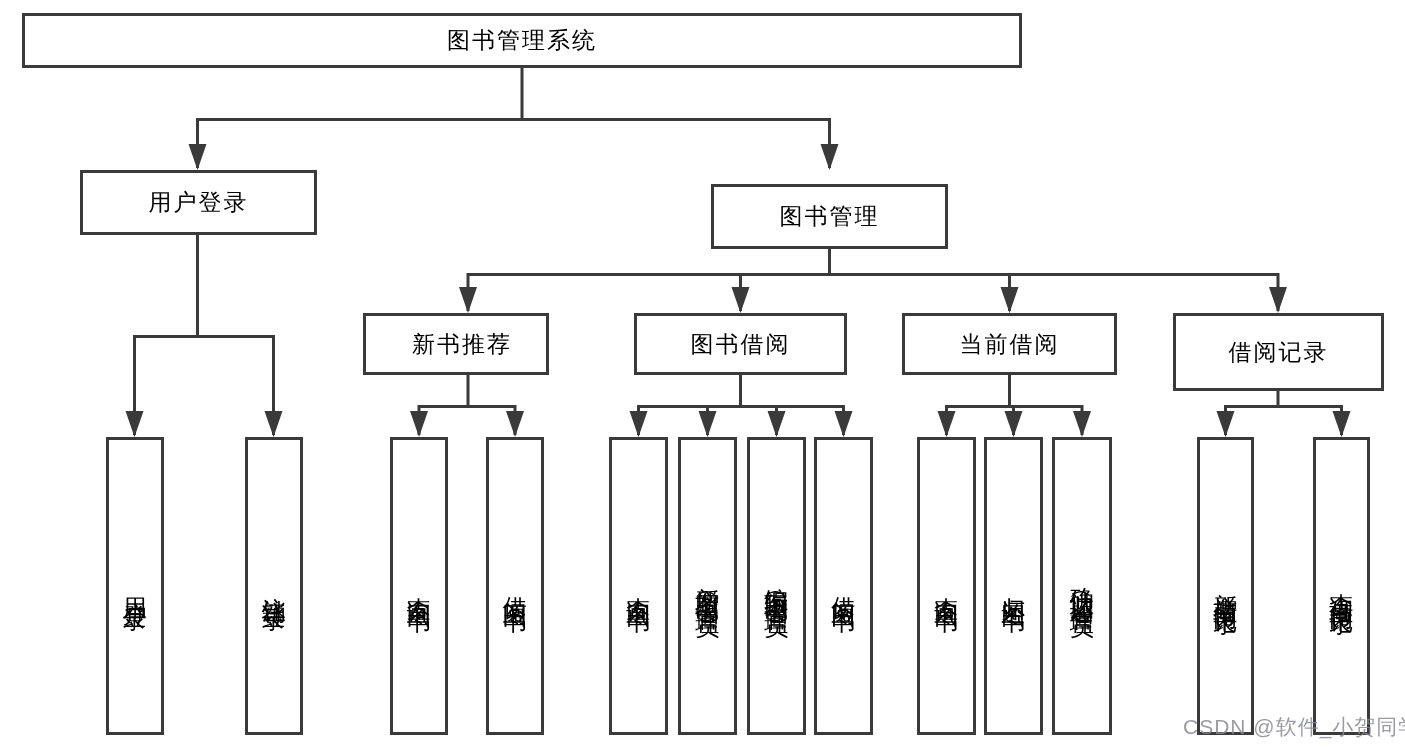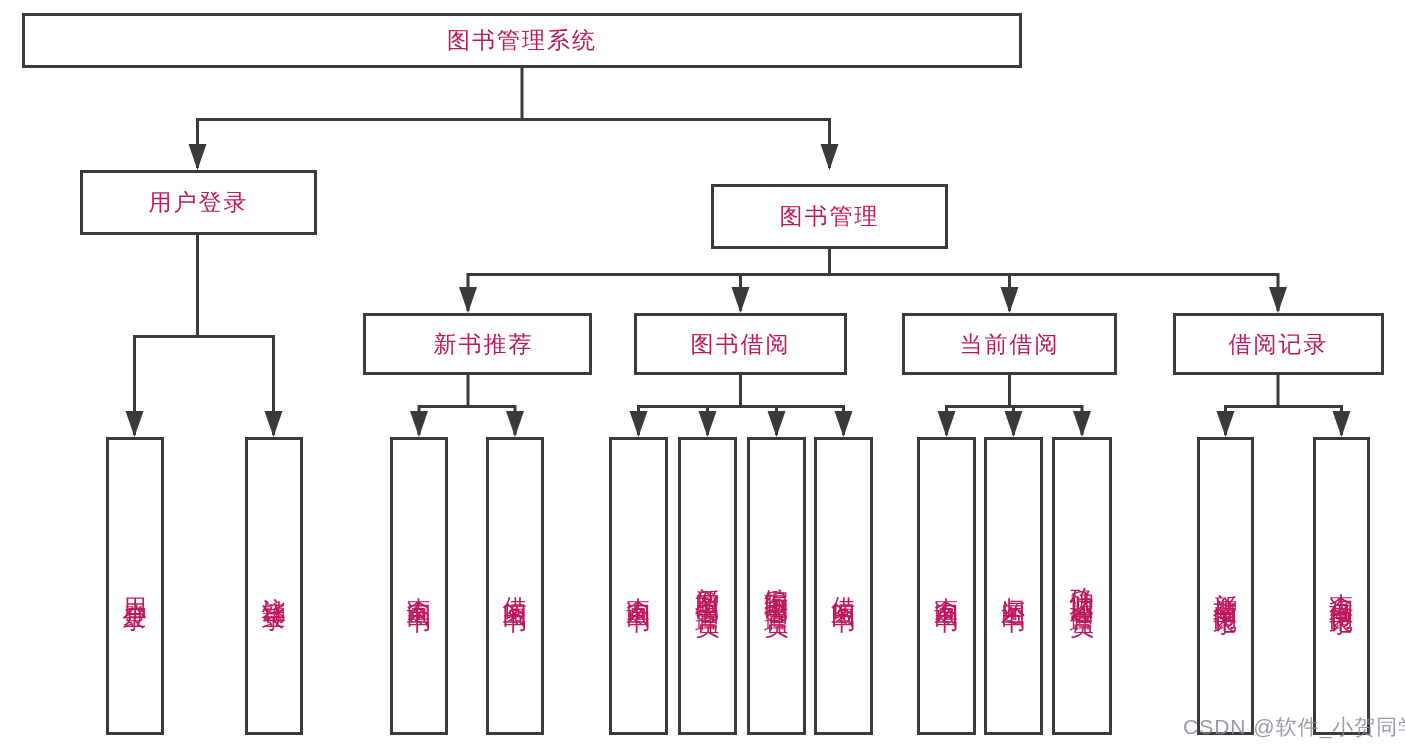"图书管理系统" .box { color: #be185d -> #000000 }
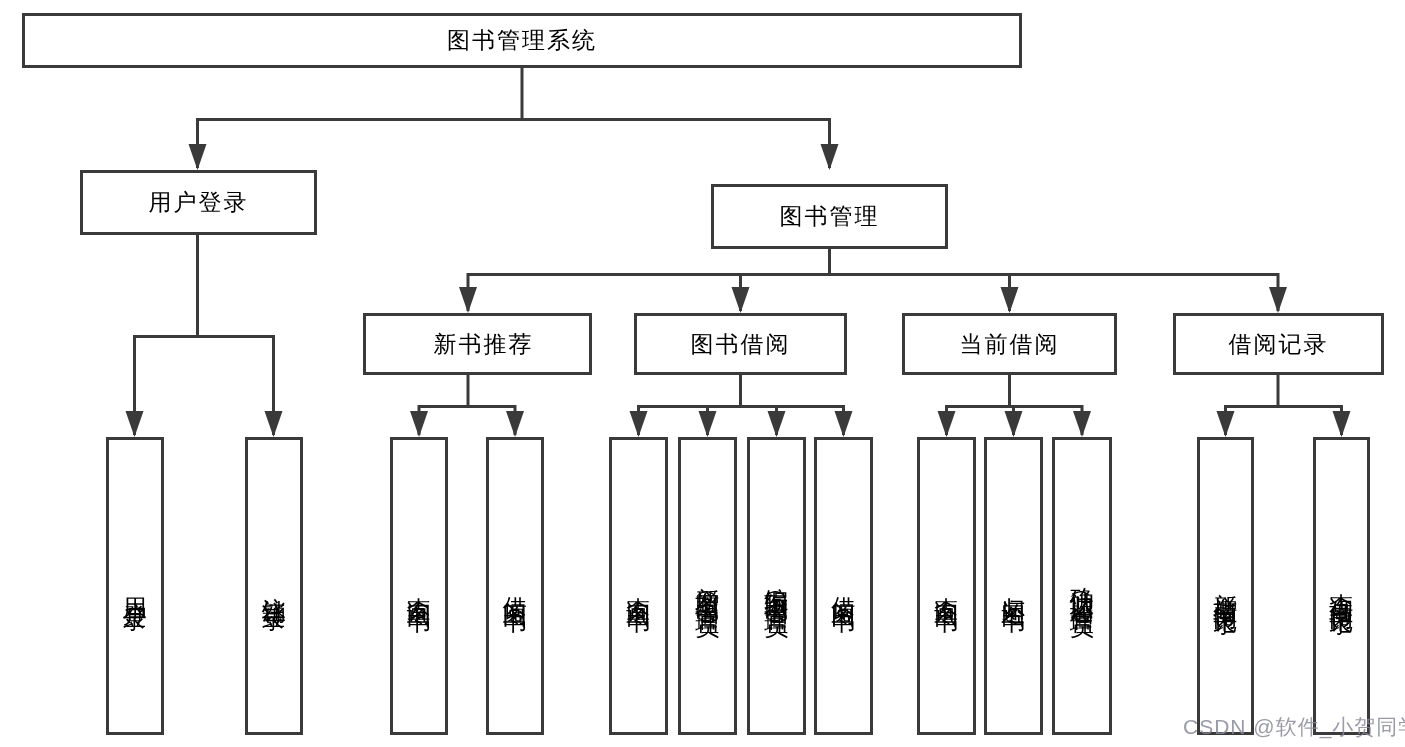"新书推荐" .n-rec { width: 229px -> 186px }
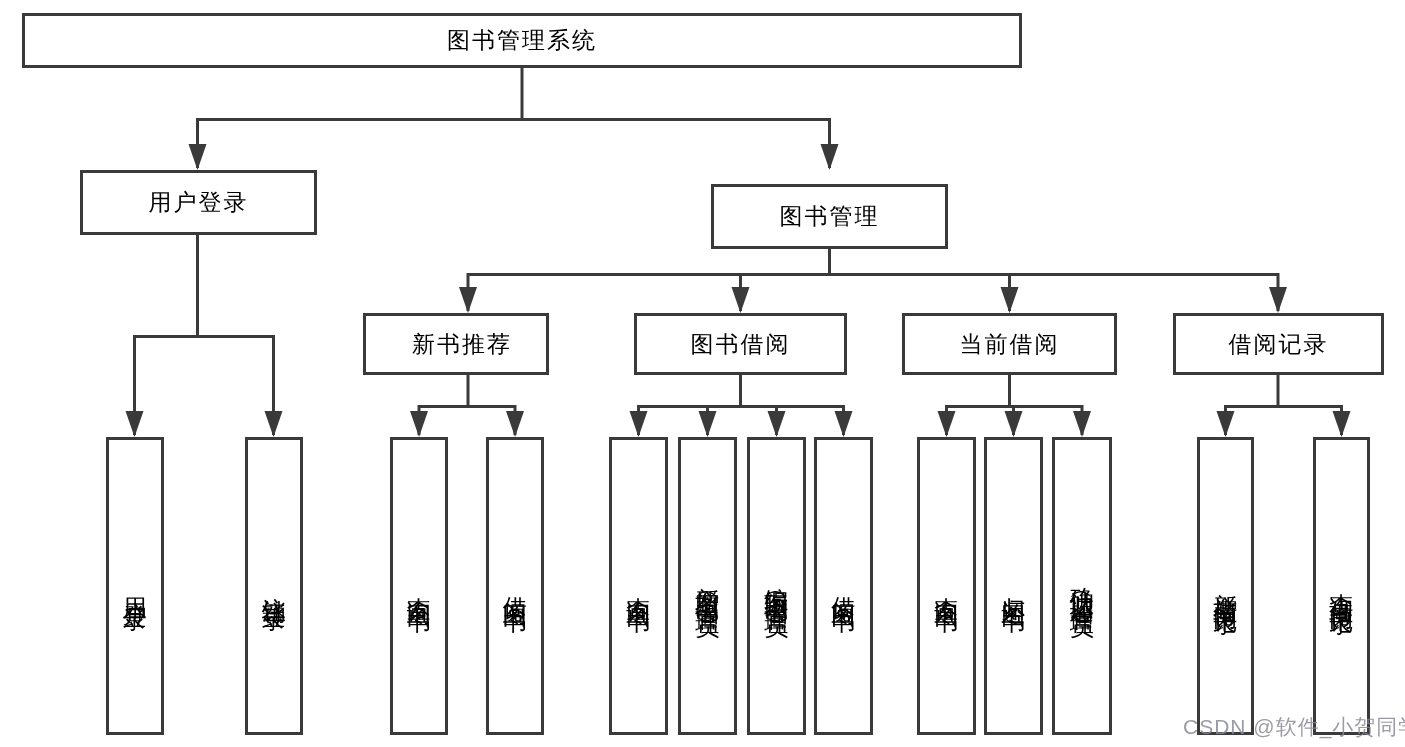"借阅记录" .n-his { height: 62px -> 78px }
